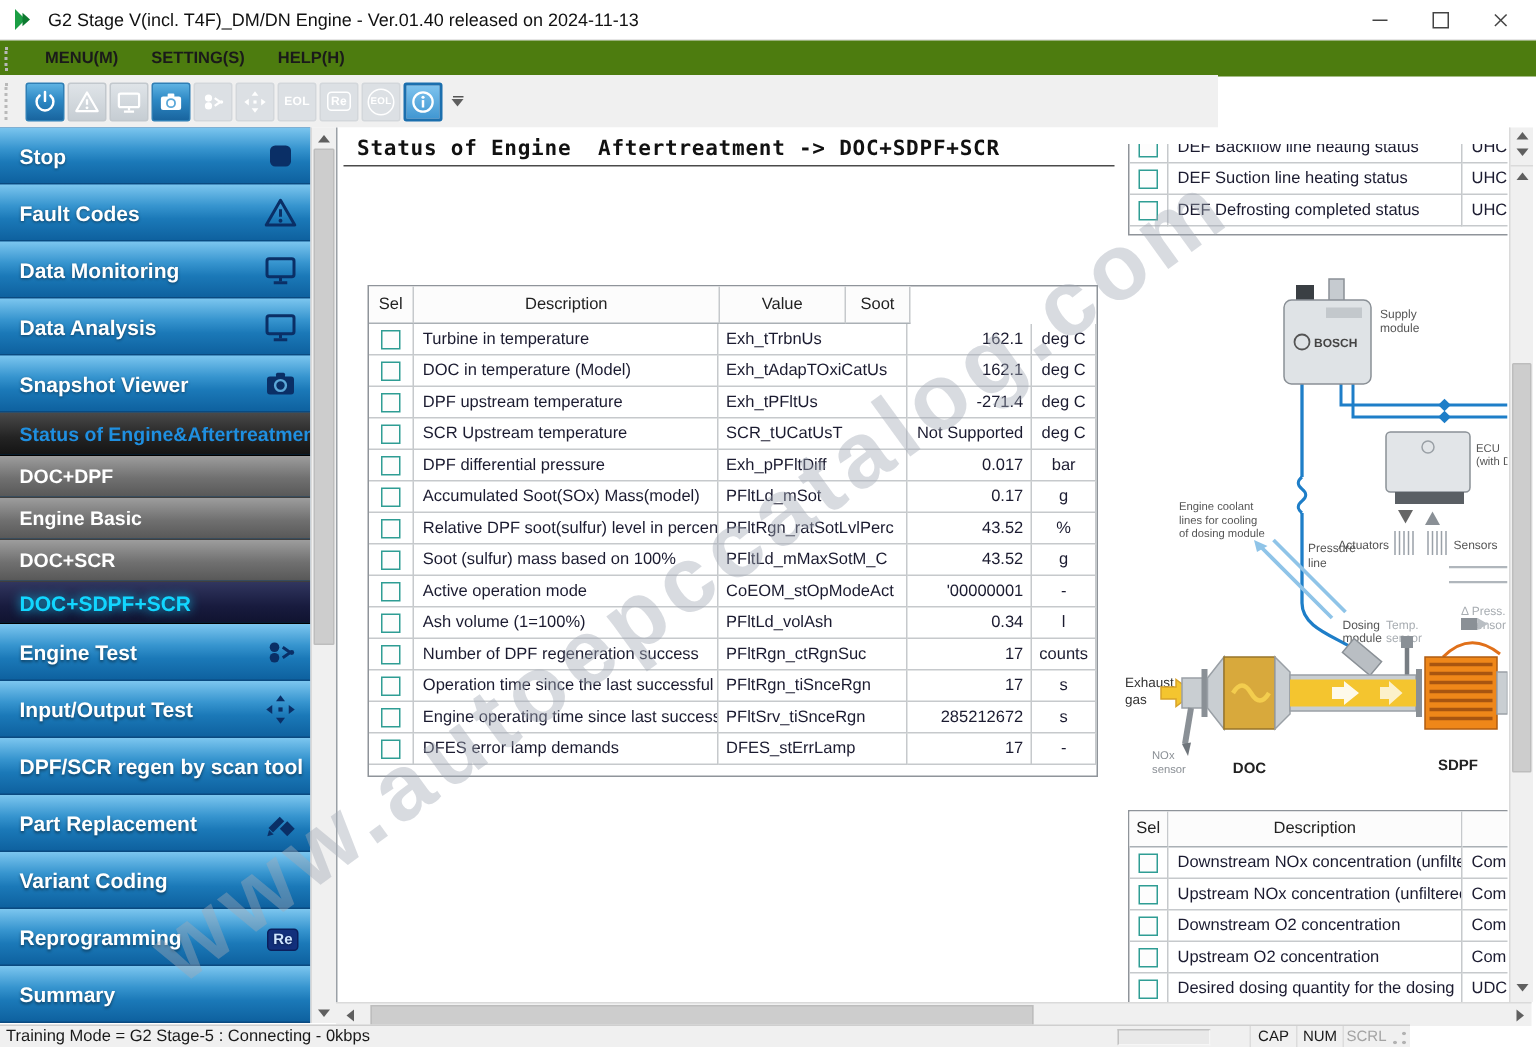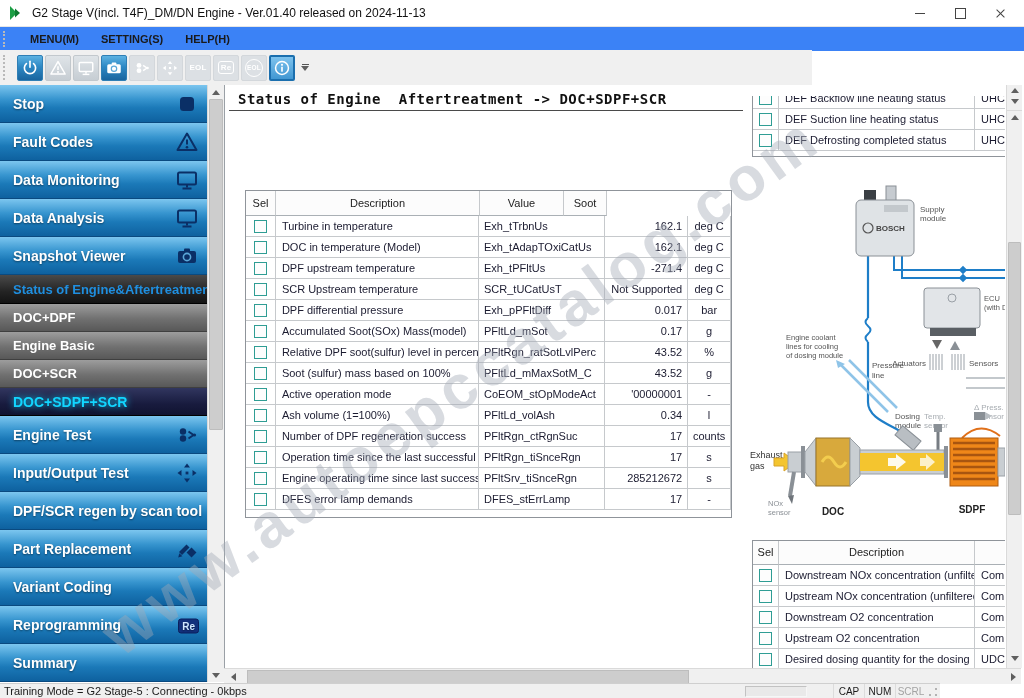"MENU(M)" .menubar { background: #3b82f6 -> #4d7c0f }
